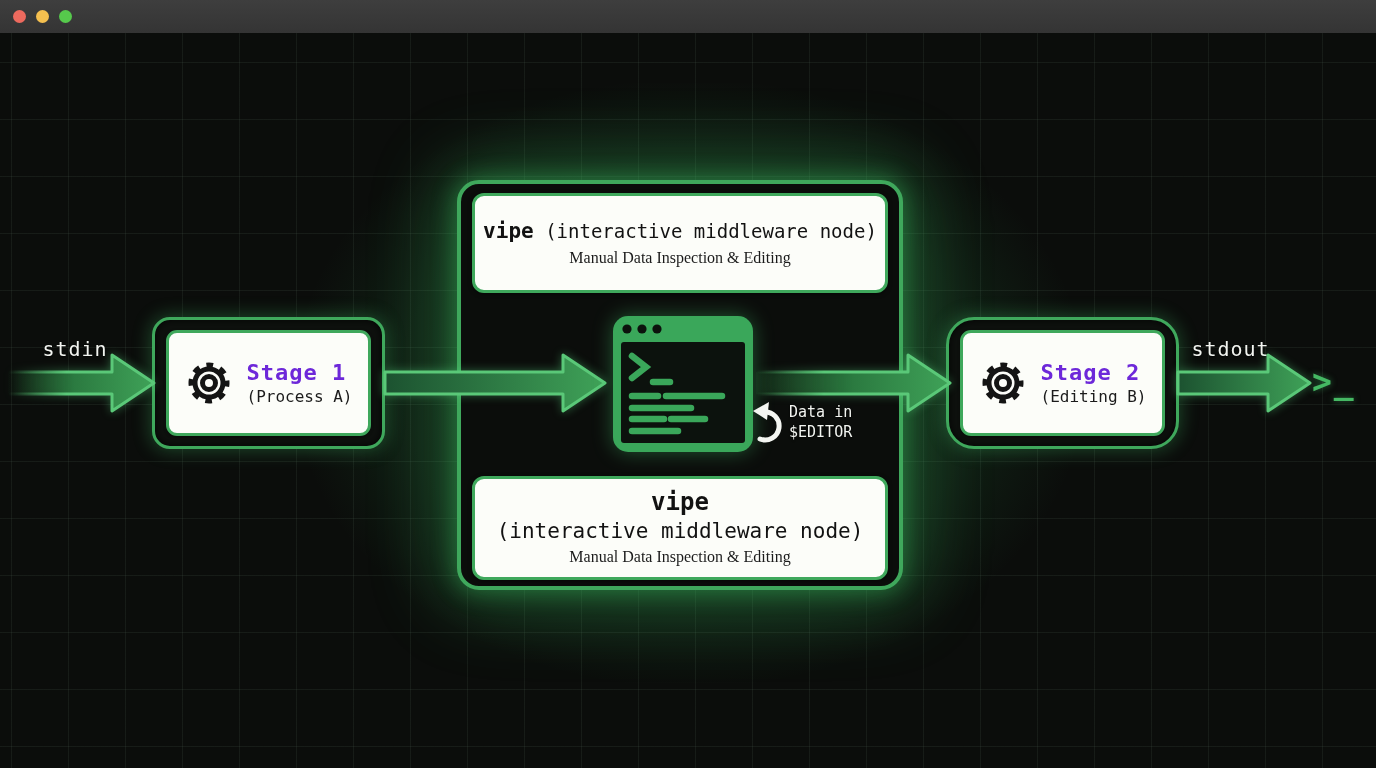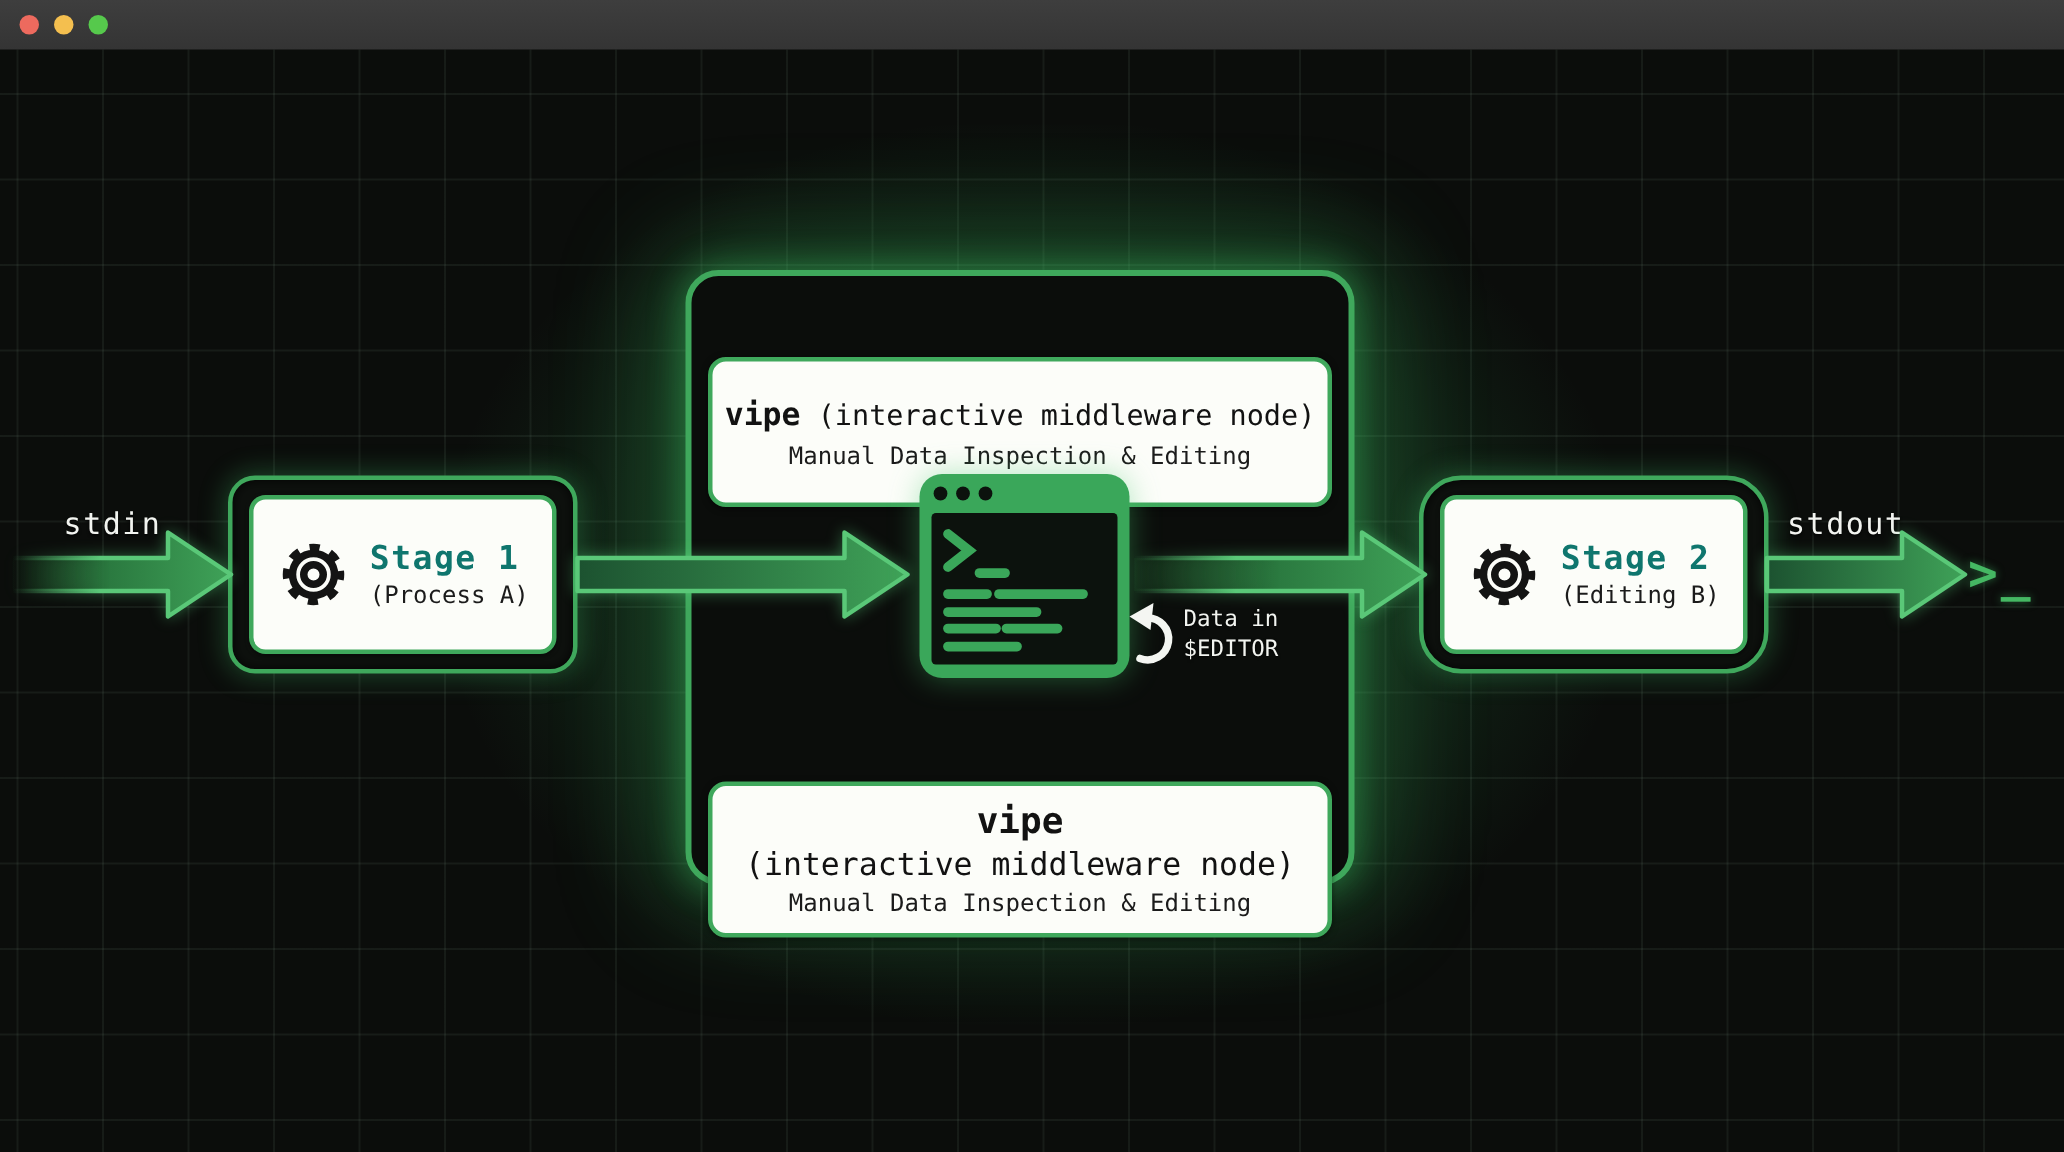"vipe (interactive middleware node)" .vipe-card { margin-top: 45px -> none }
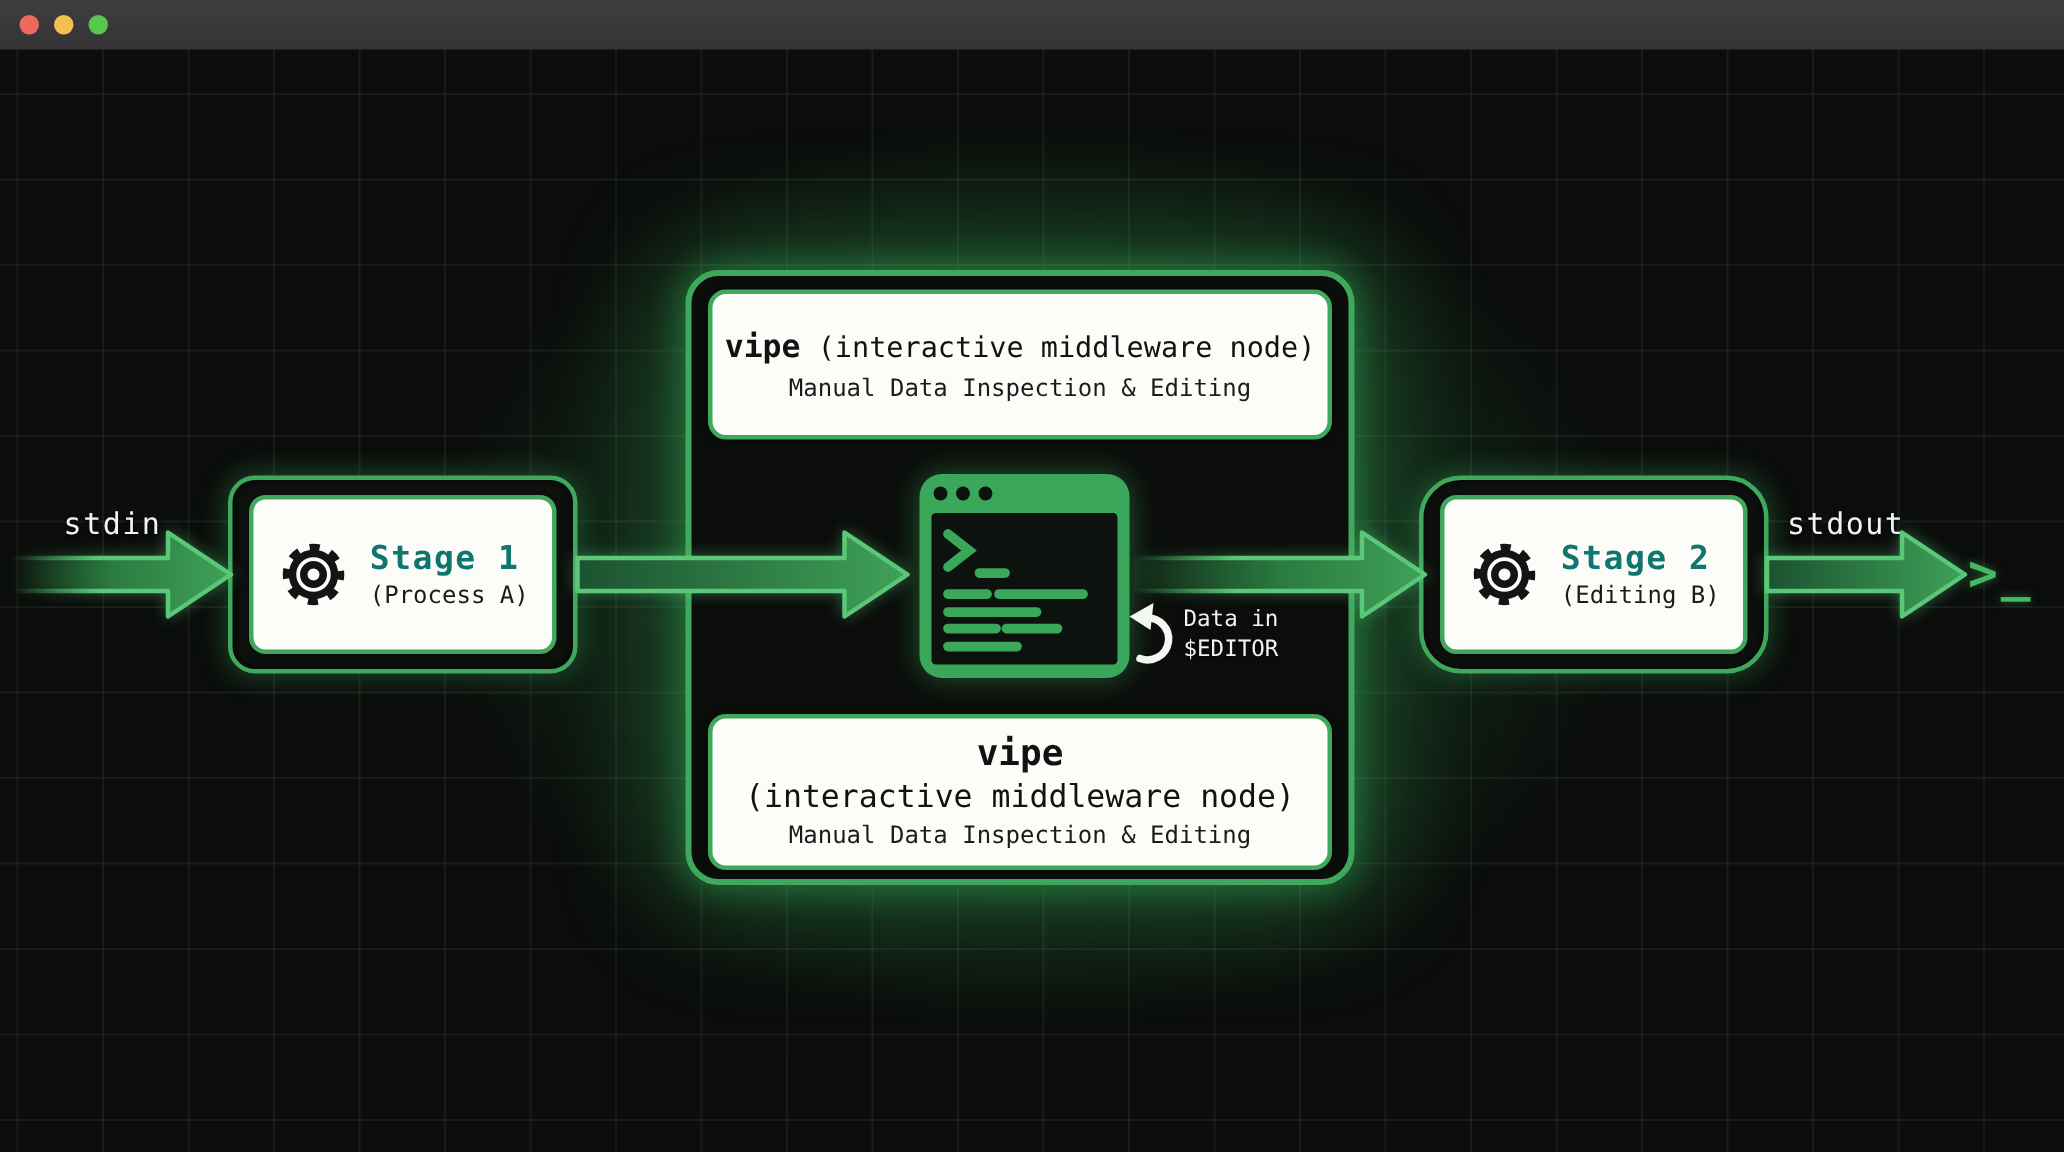"Manual Data Inspection & Editing" .vipe-sub { font-family: none -> Liberation Serif, serif }
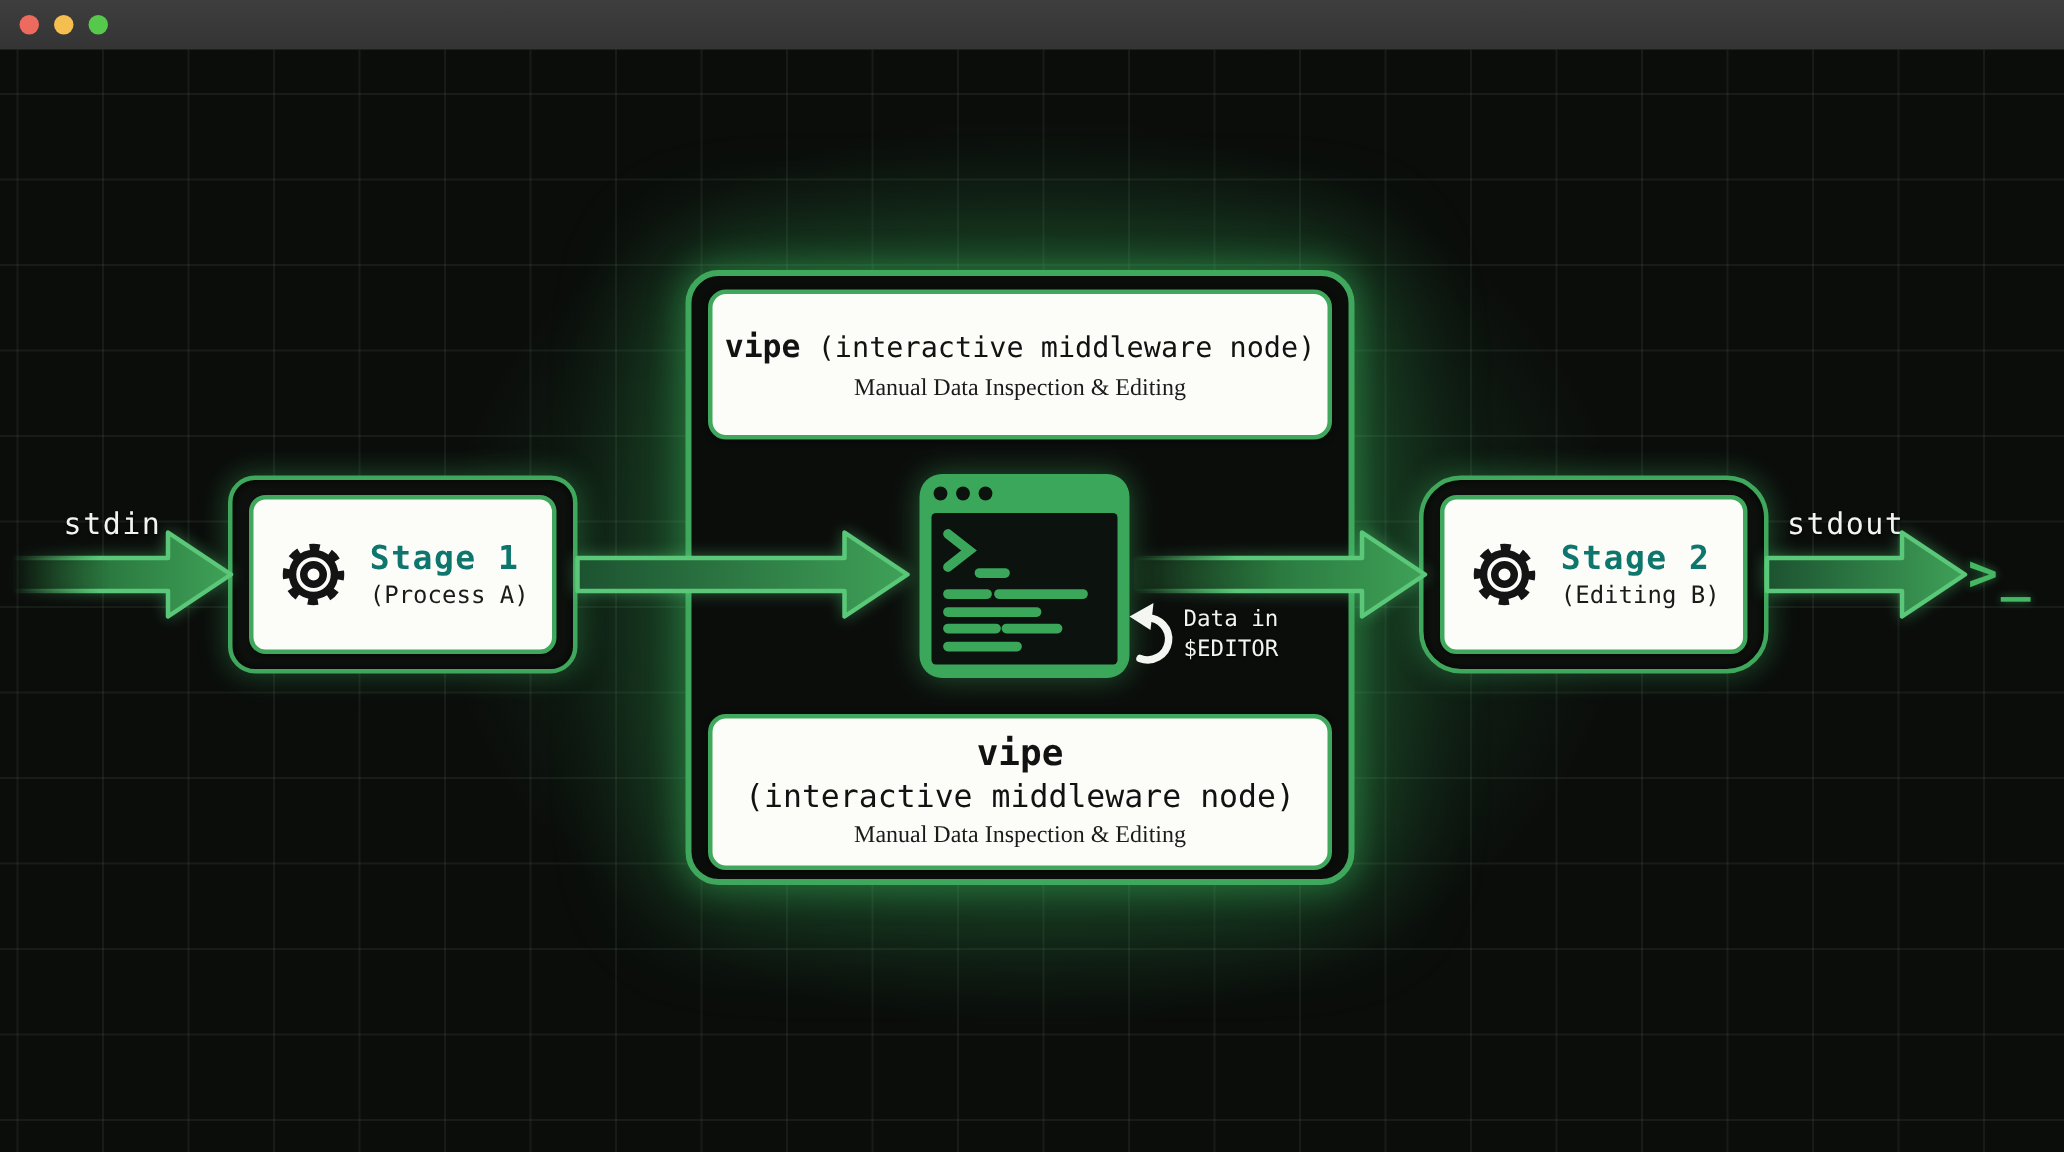"Stage 1" .stage-title { color: #0f766e -> #6d28d9 }
